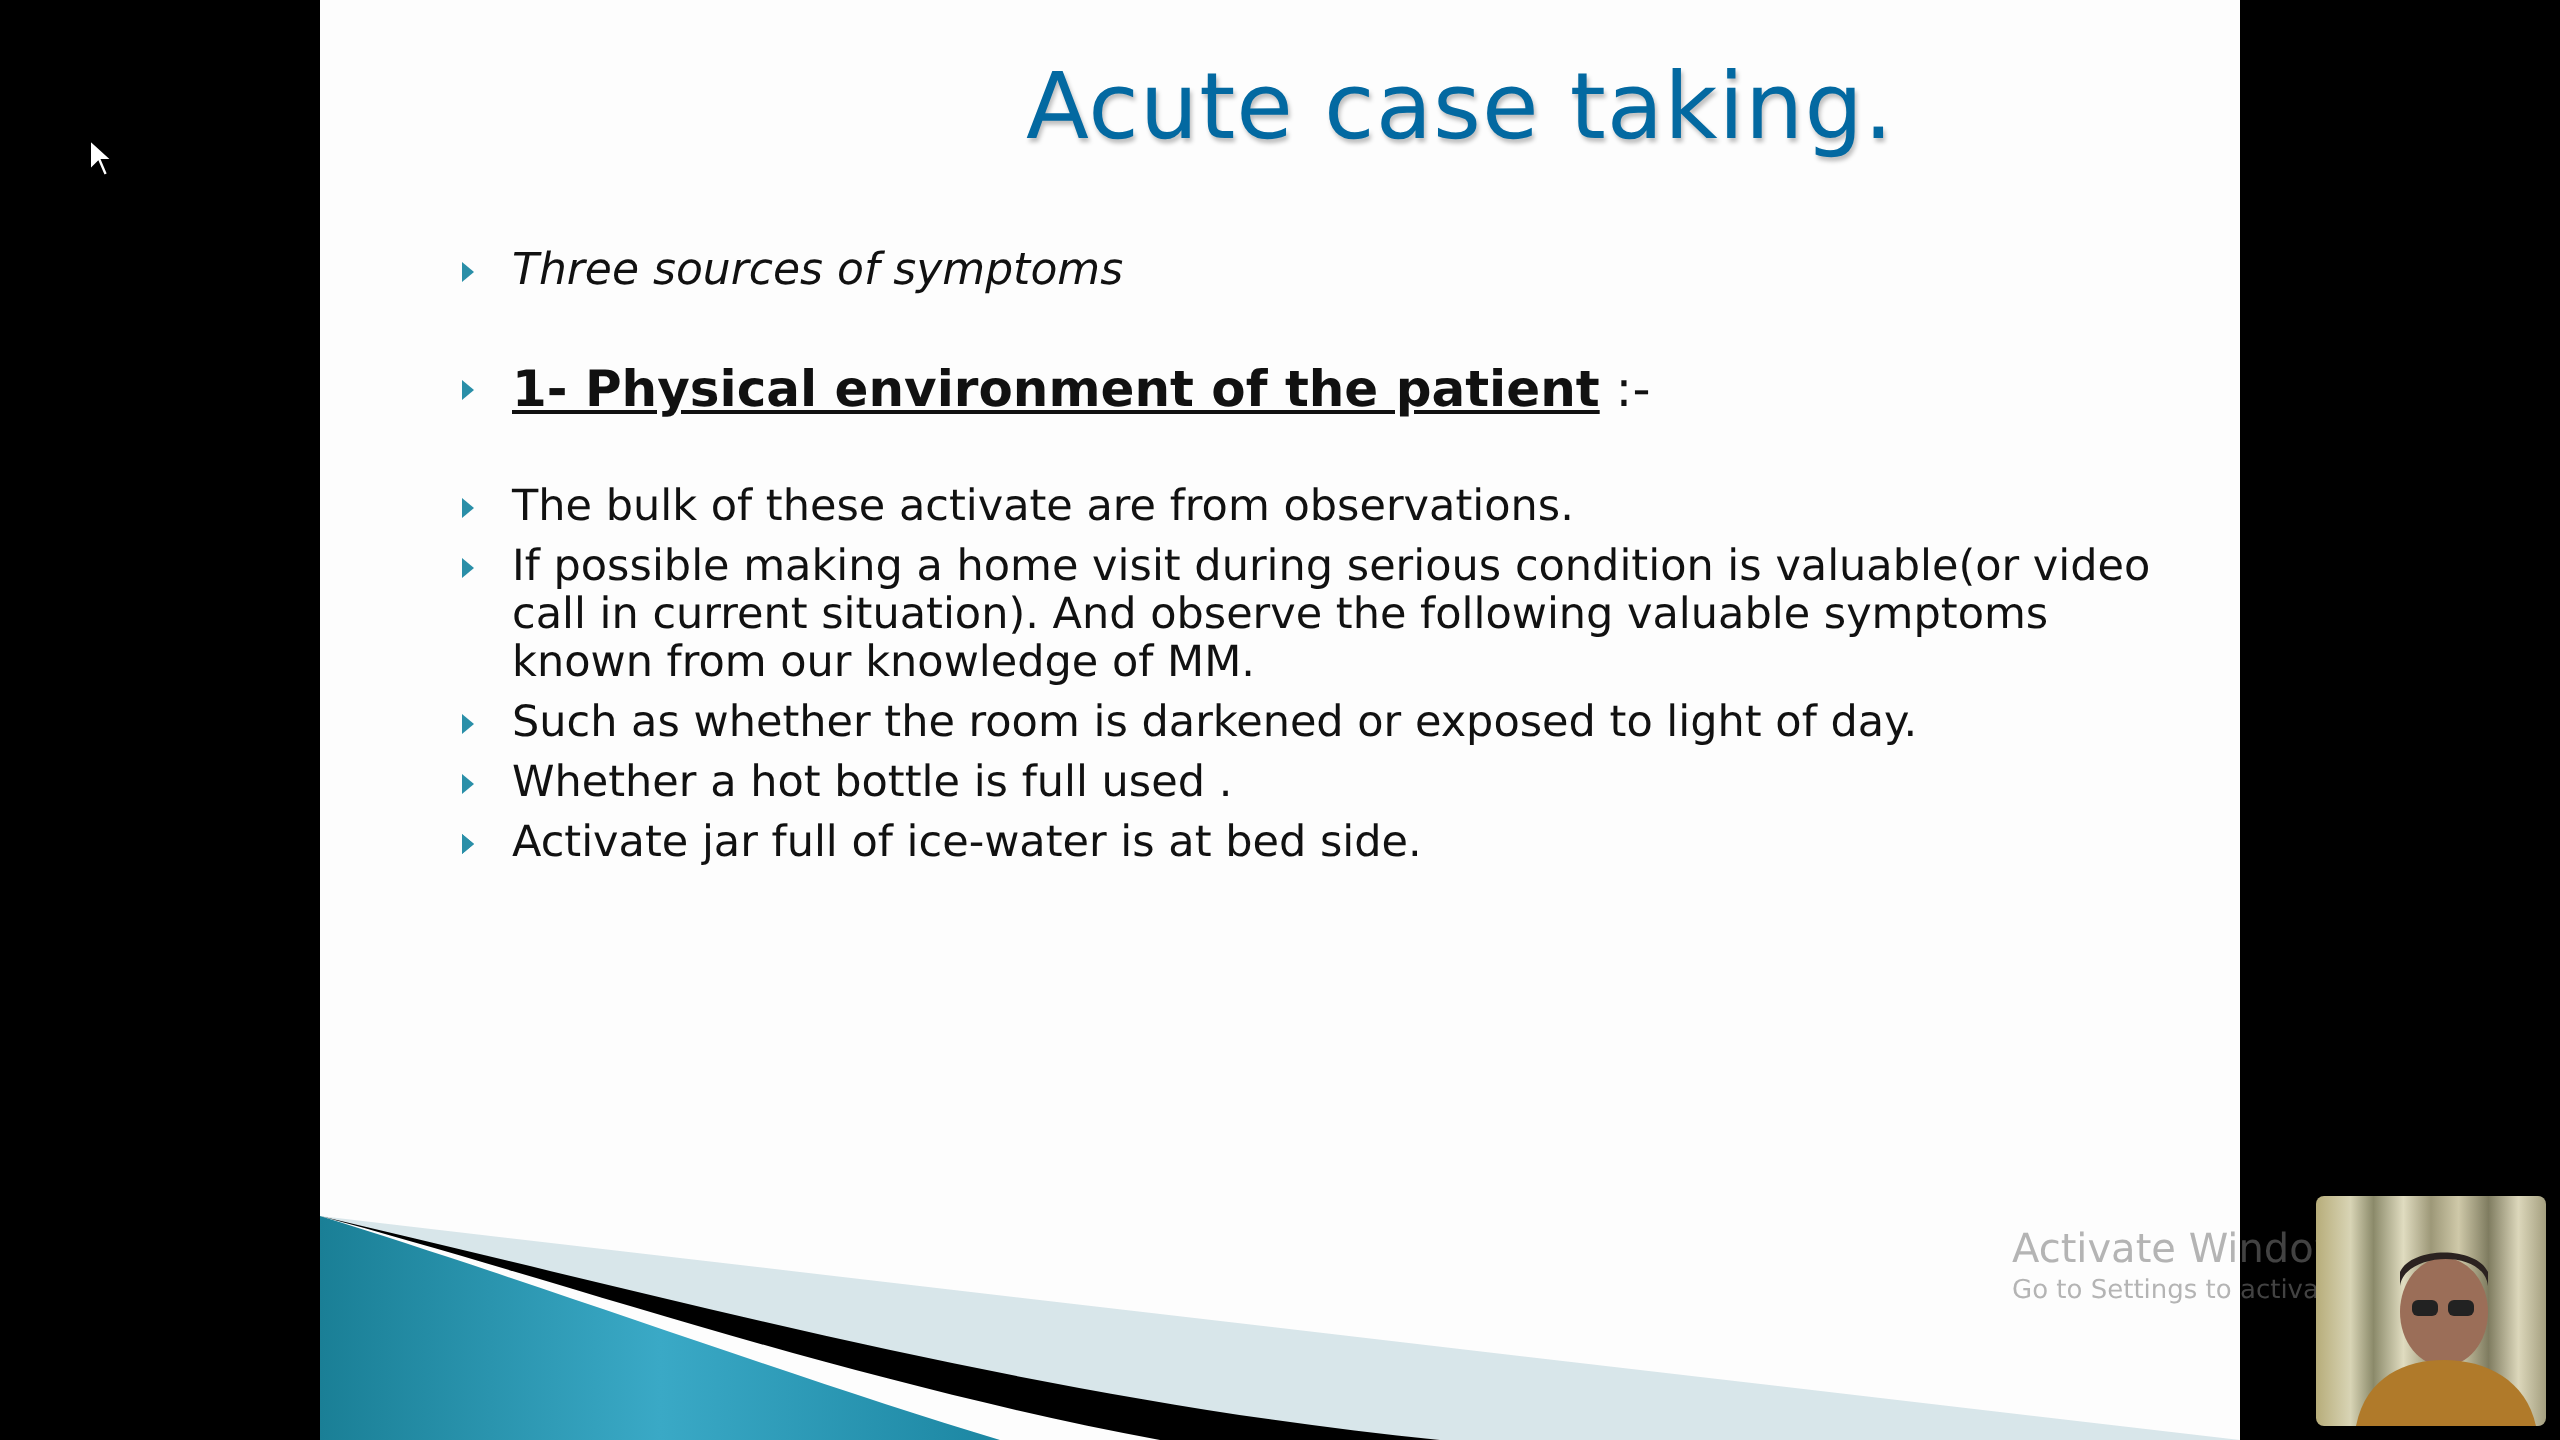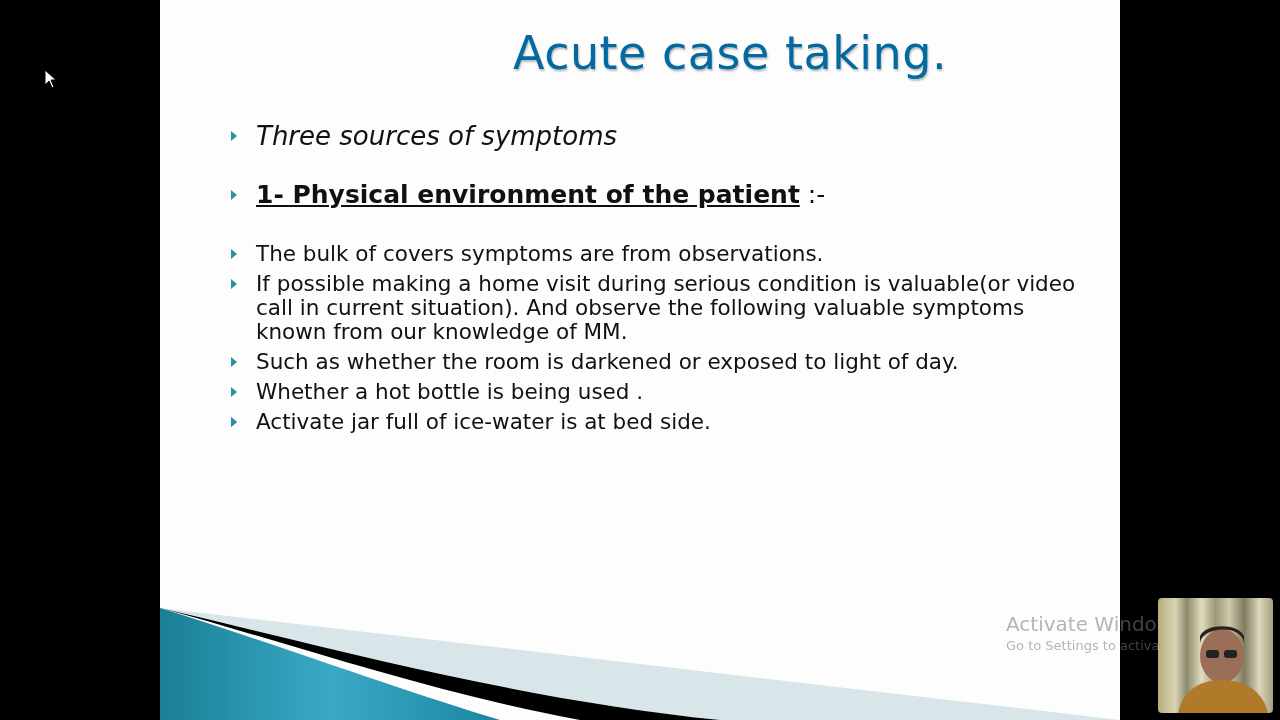"Three sources of symptoms" .b-italic { font-size: 26px -> 22px }
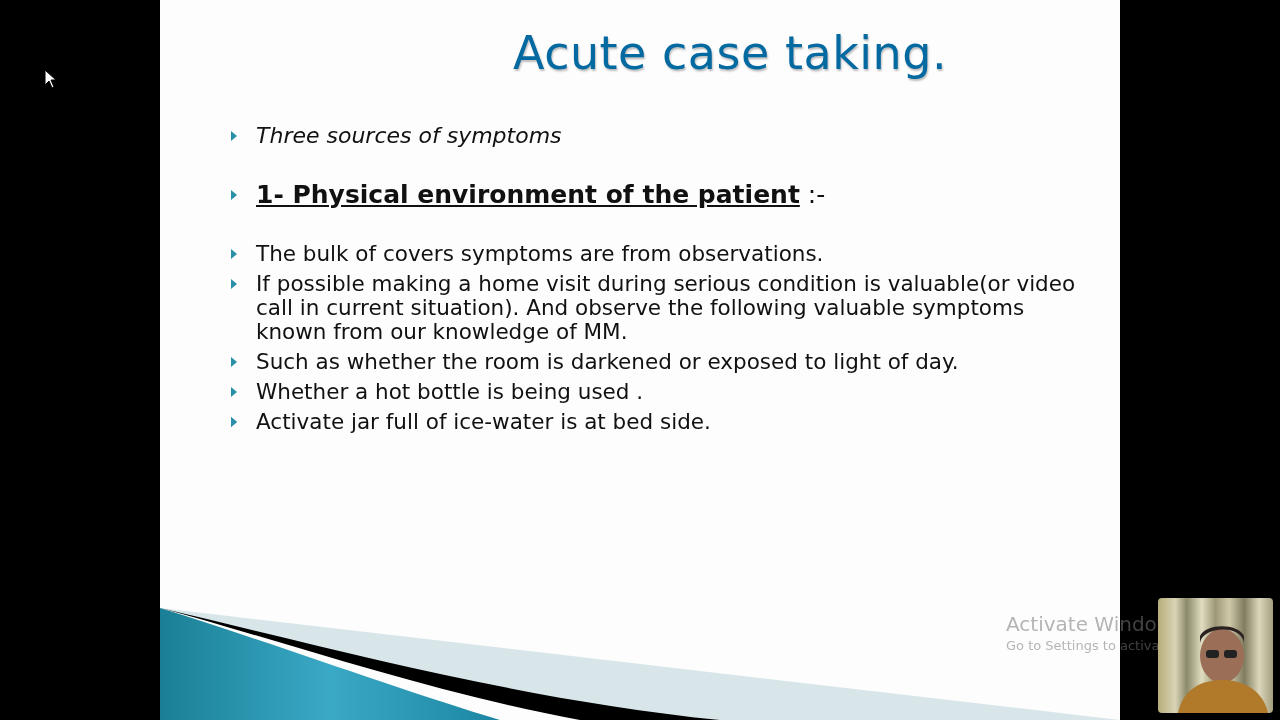"The bulk of covers symptoms" span { text: covers symptoms -> these activate }
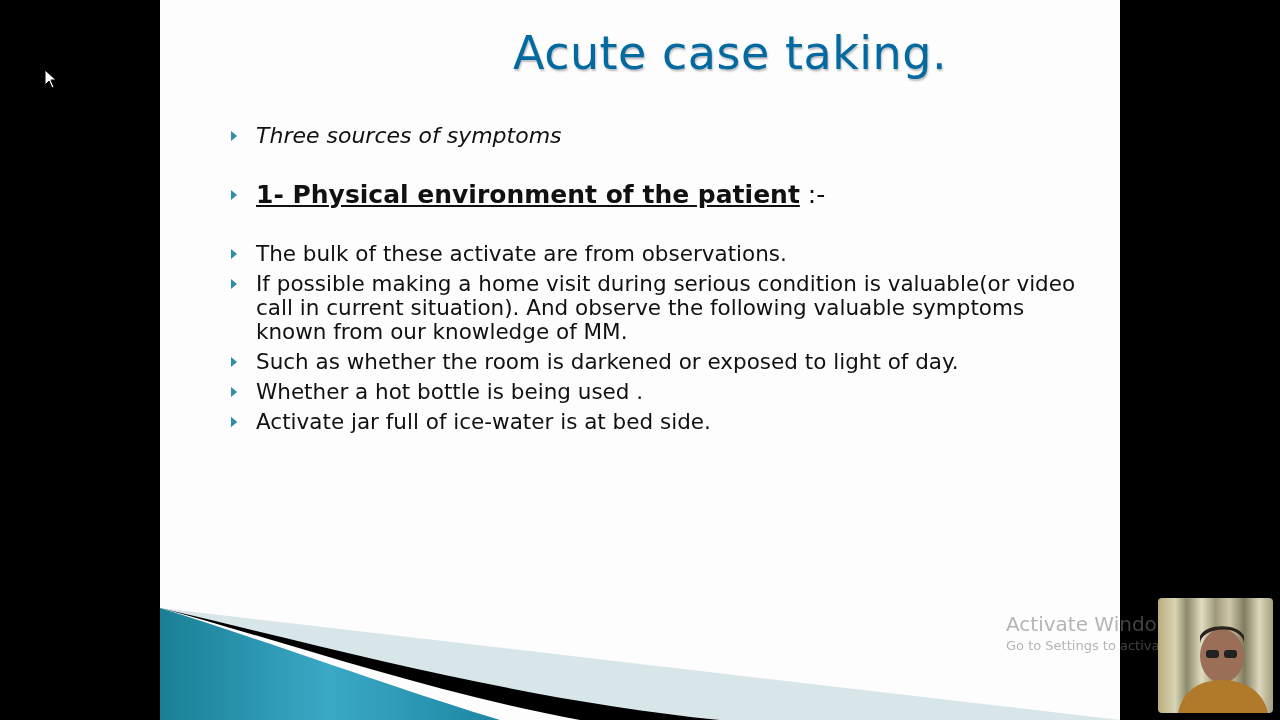"Whether a hot bottle is" span { text: being -> full }
